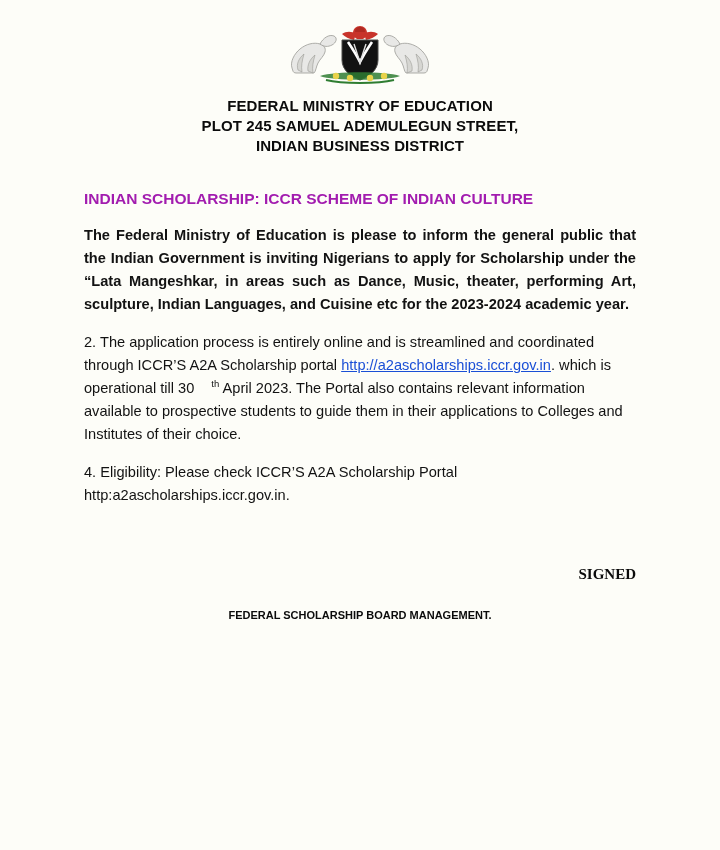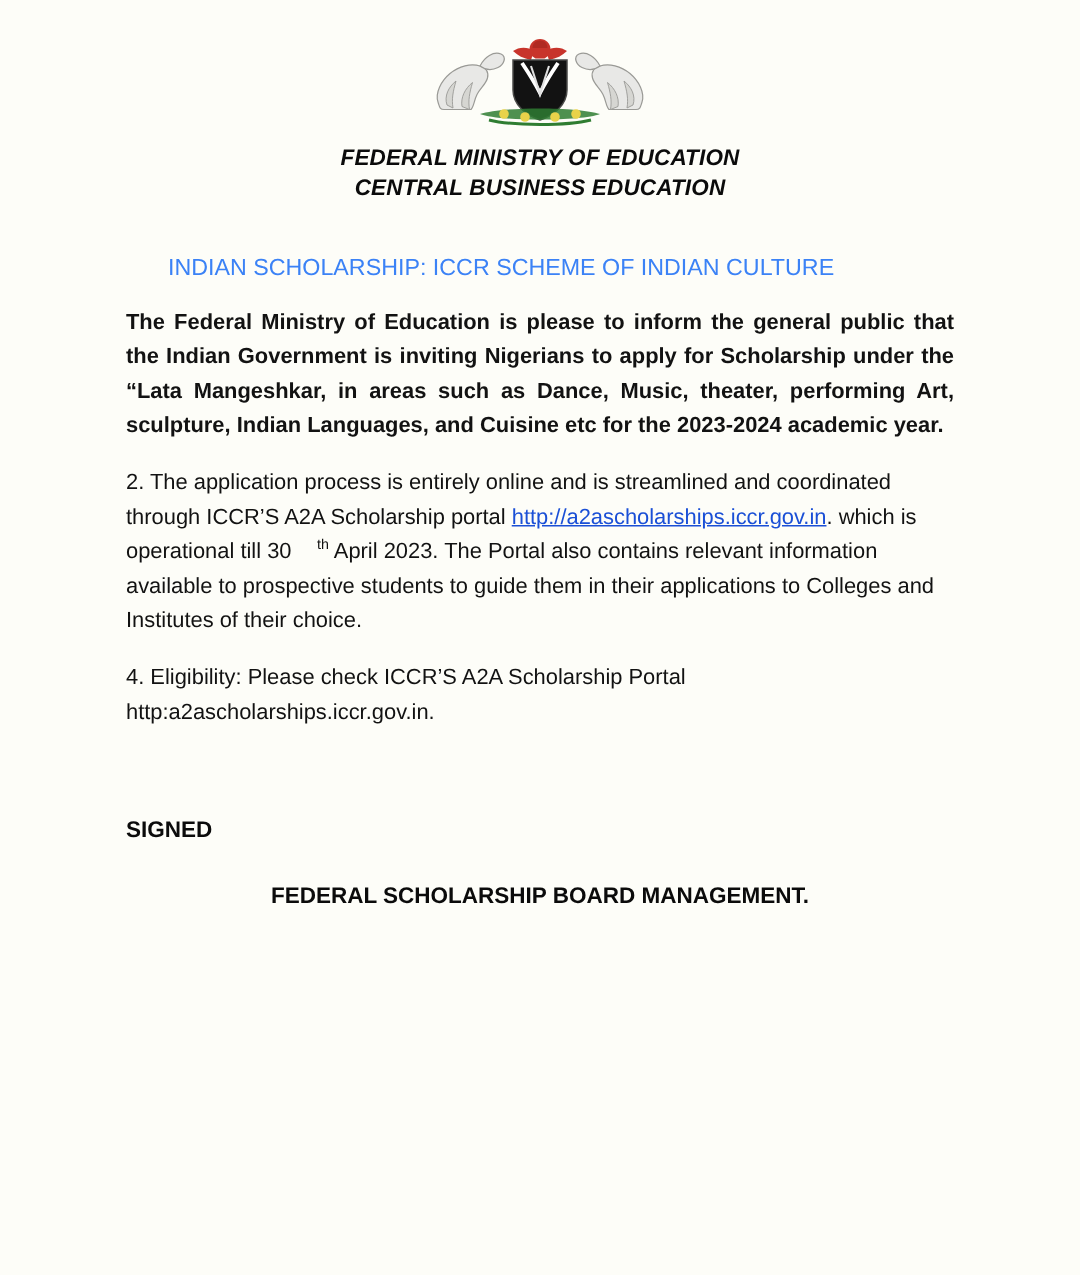"FEDERAL MINISTRY OF EDUCATION" .letterhead { font-style: italic -> none }
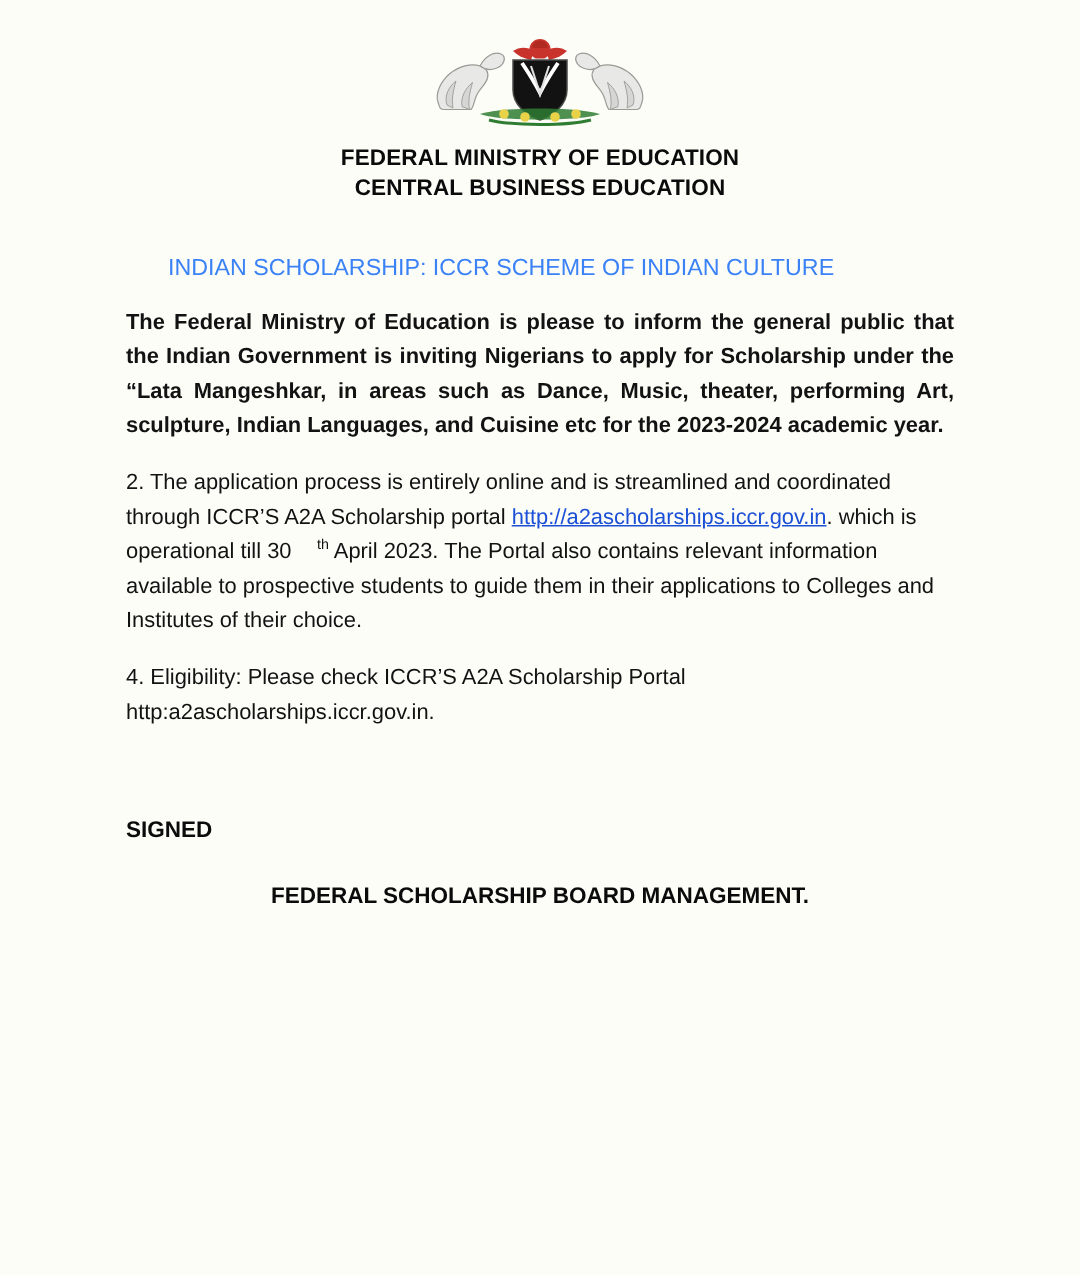"PLOT 245 SAMUEL ADEMULEGUN STREET," div { html: none -> <div>PLOT 245 SAMUEL ADEMULEGUN STREET,</div> }
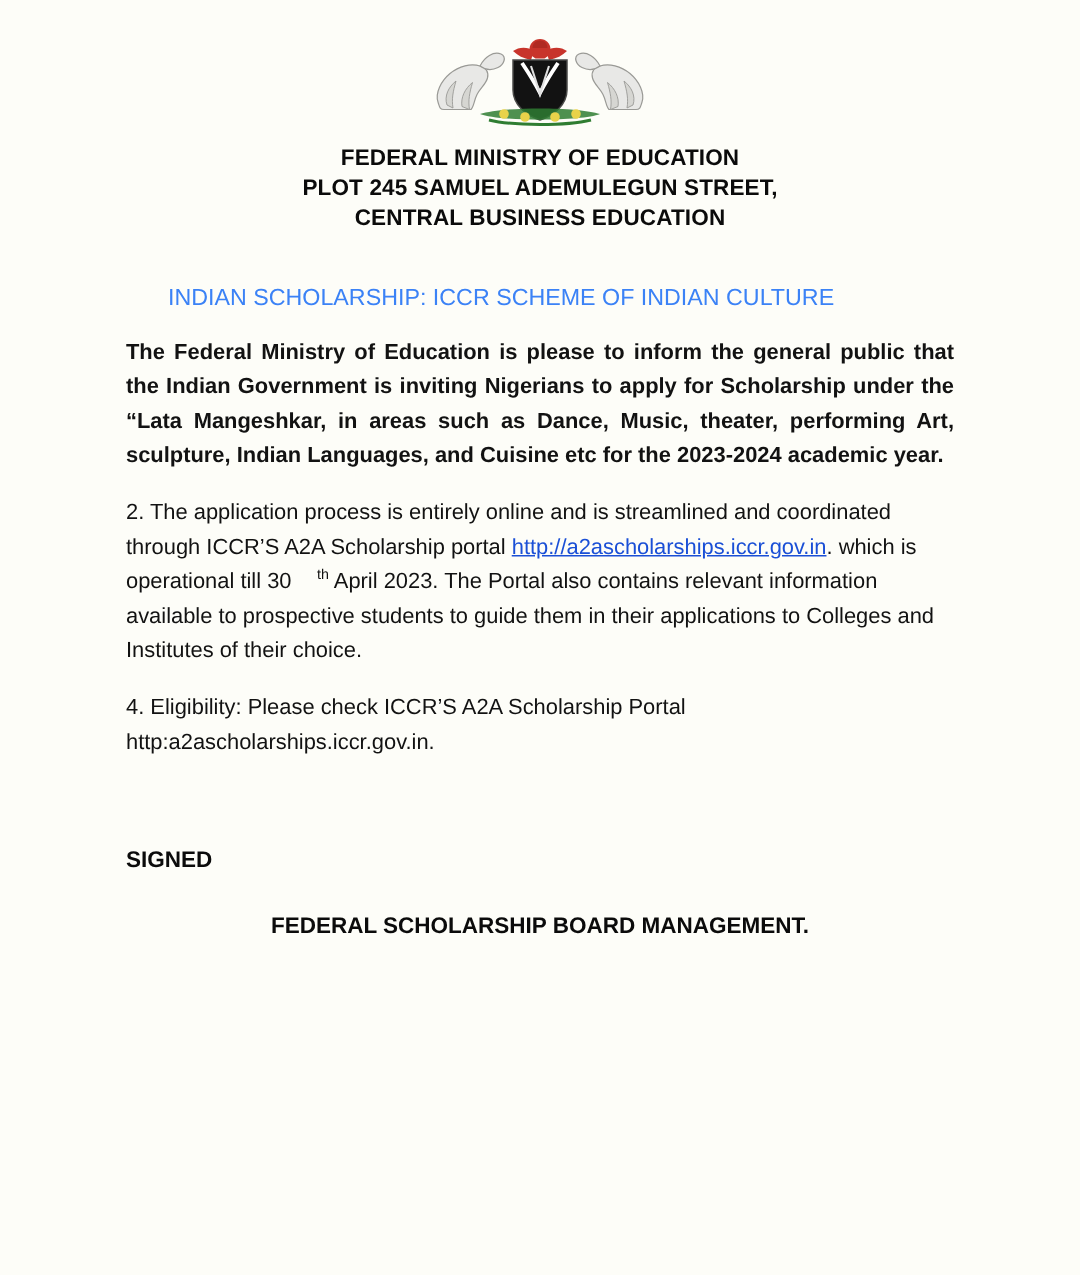"CENTRAL BUSINESS EDUCATION" div { text: CENTRAL BUSINESS EDUCATION -> INDIAN BUSINESS DISTRICT }
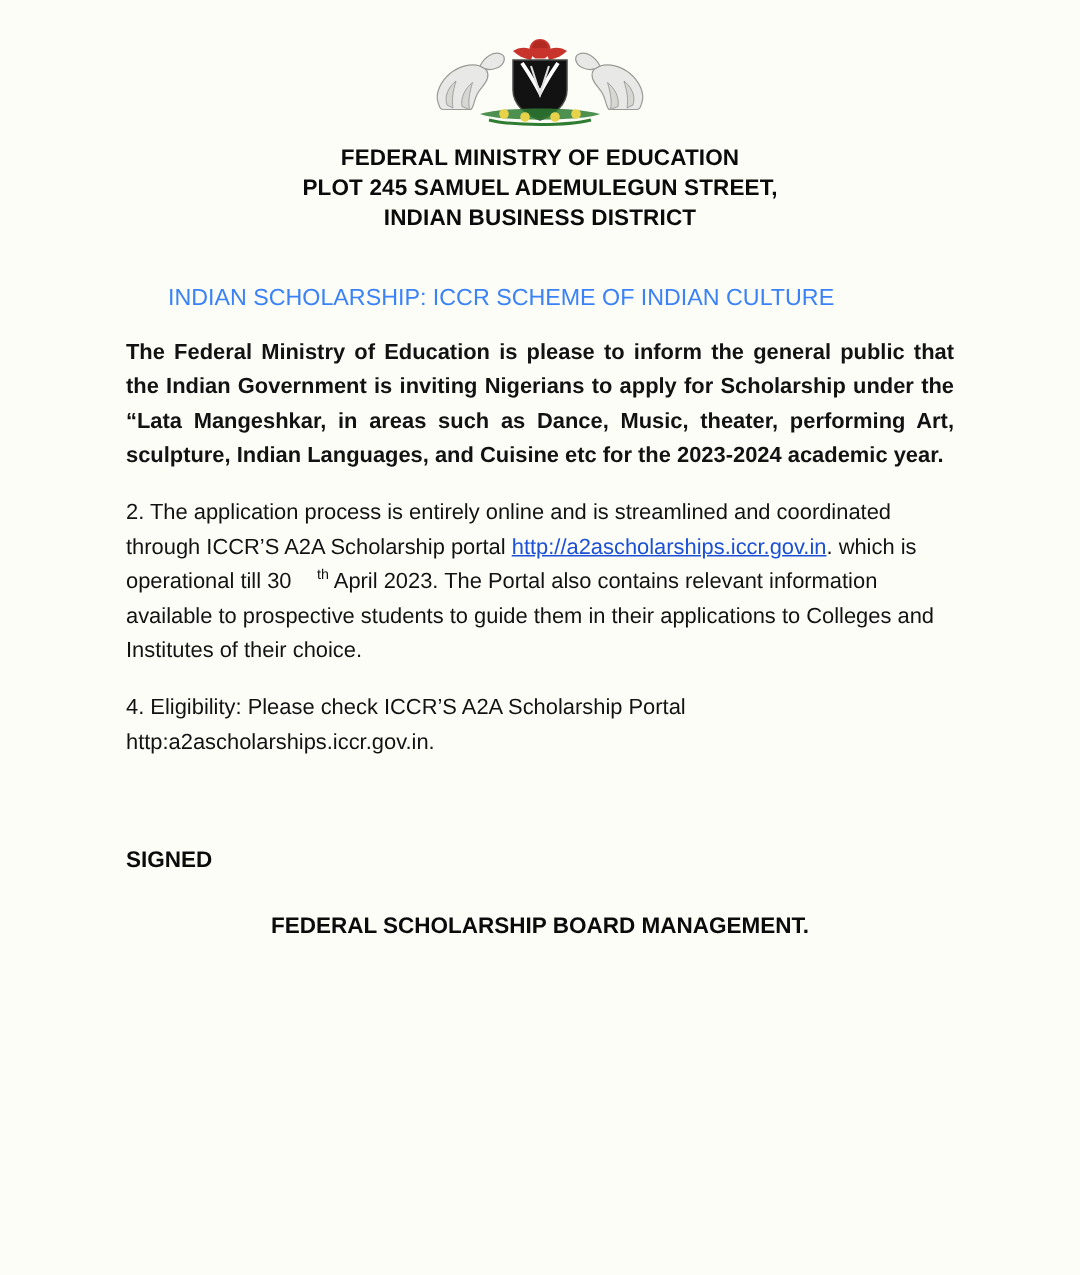"INDIAN SCHOLARSHIP: ICCR SCHEME OF" .doc-title { color: #3b82f6 -> #a21caf; font-weight: normal -> bold; margin-left: 28px -> none }
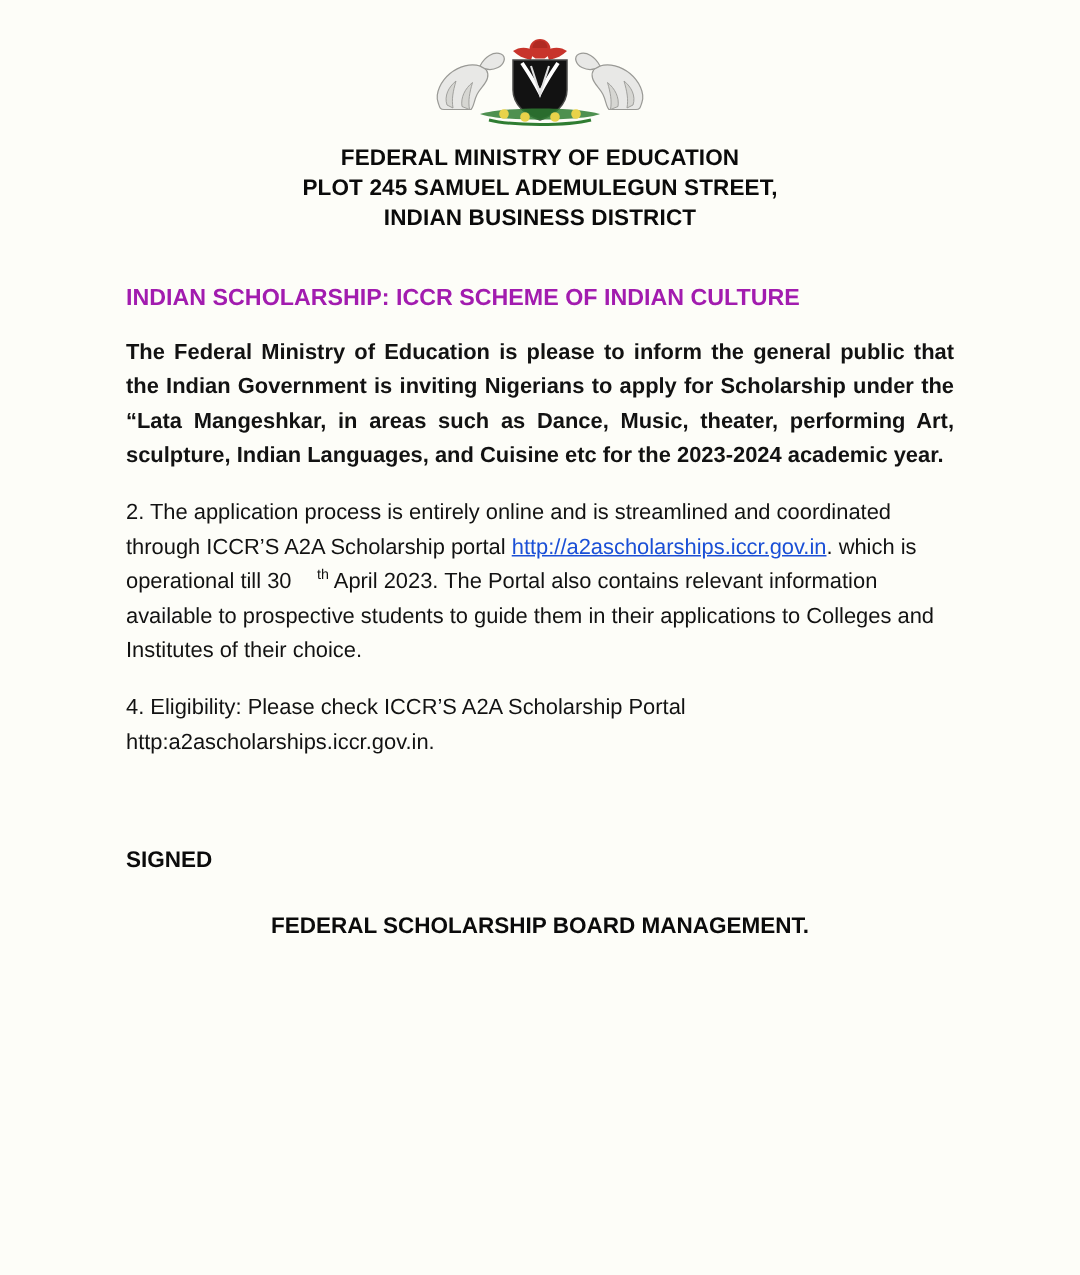"SIGNED" .signed { font-family: none -> Liberation Serif, serif; text-align: left -> right }
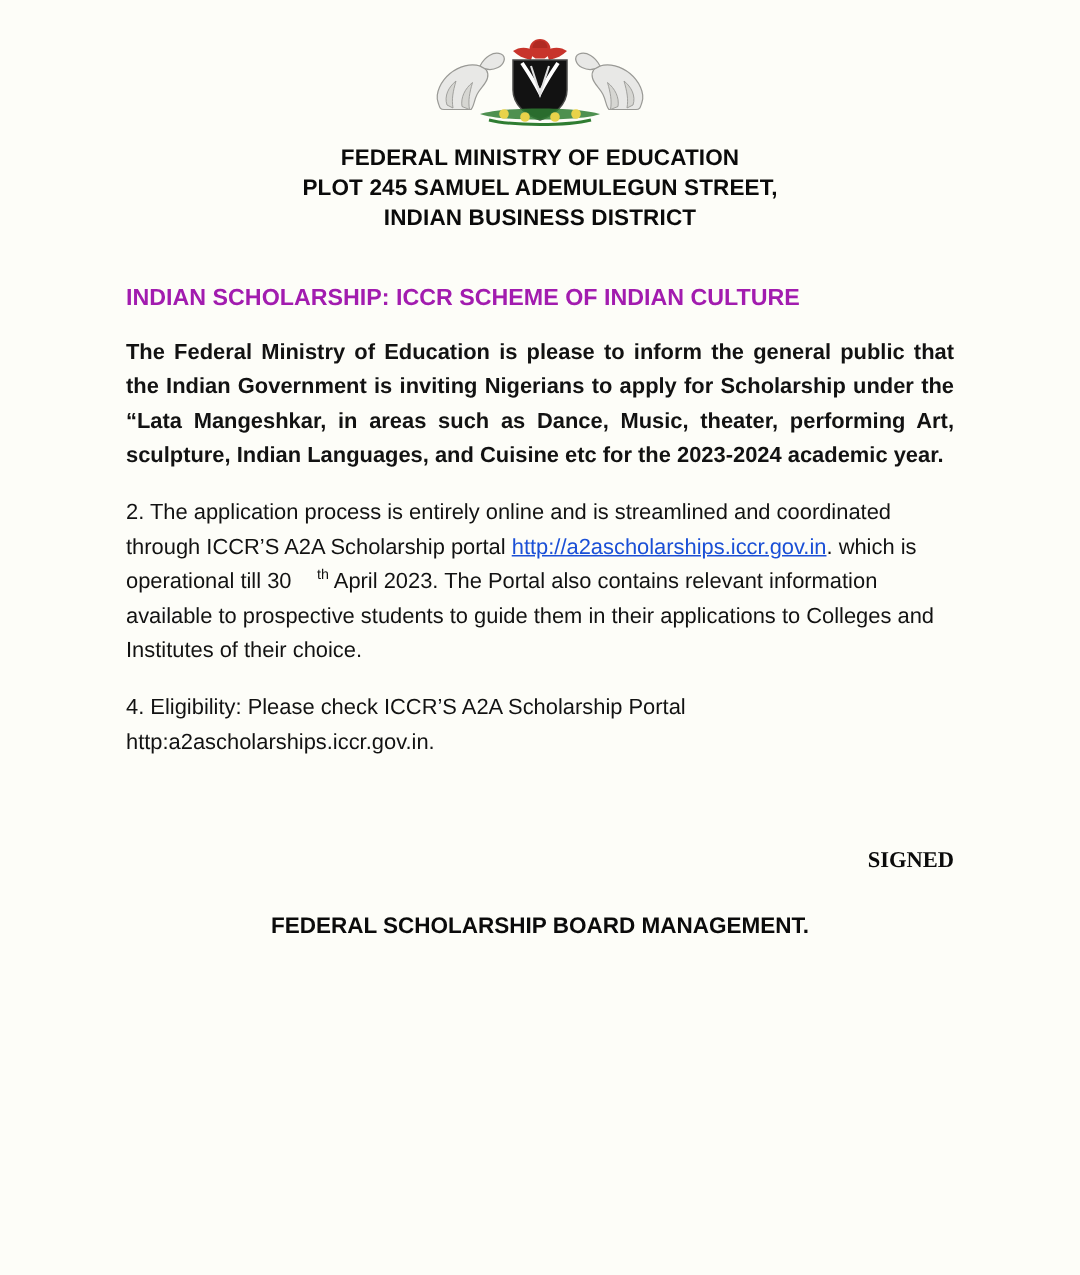"FEDERAL SCHOLARSHIP BOARD MANAGEMENT." .signed-org { font-size: 15px -> 11px }
